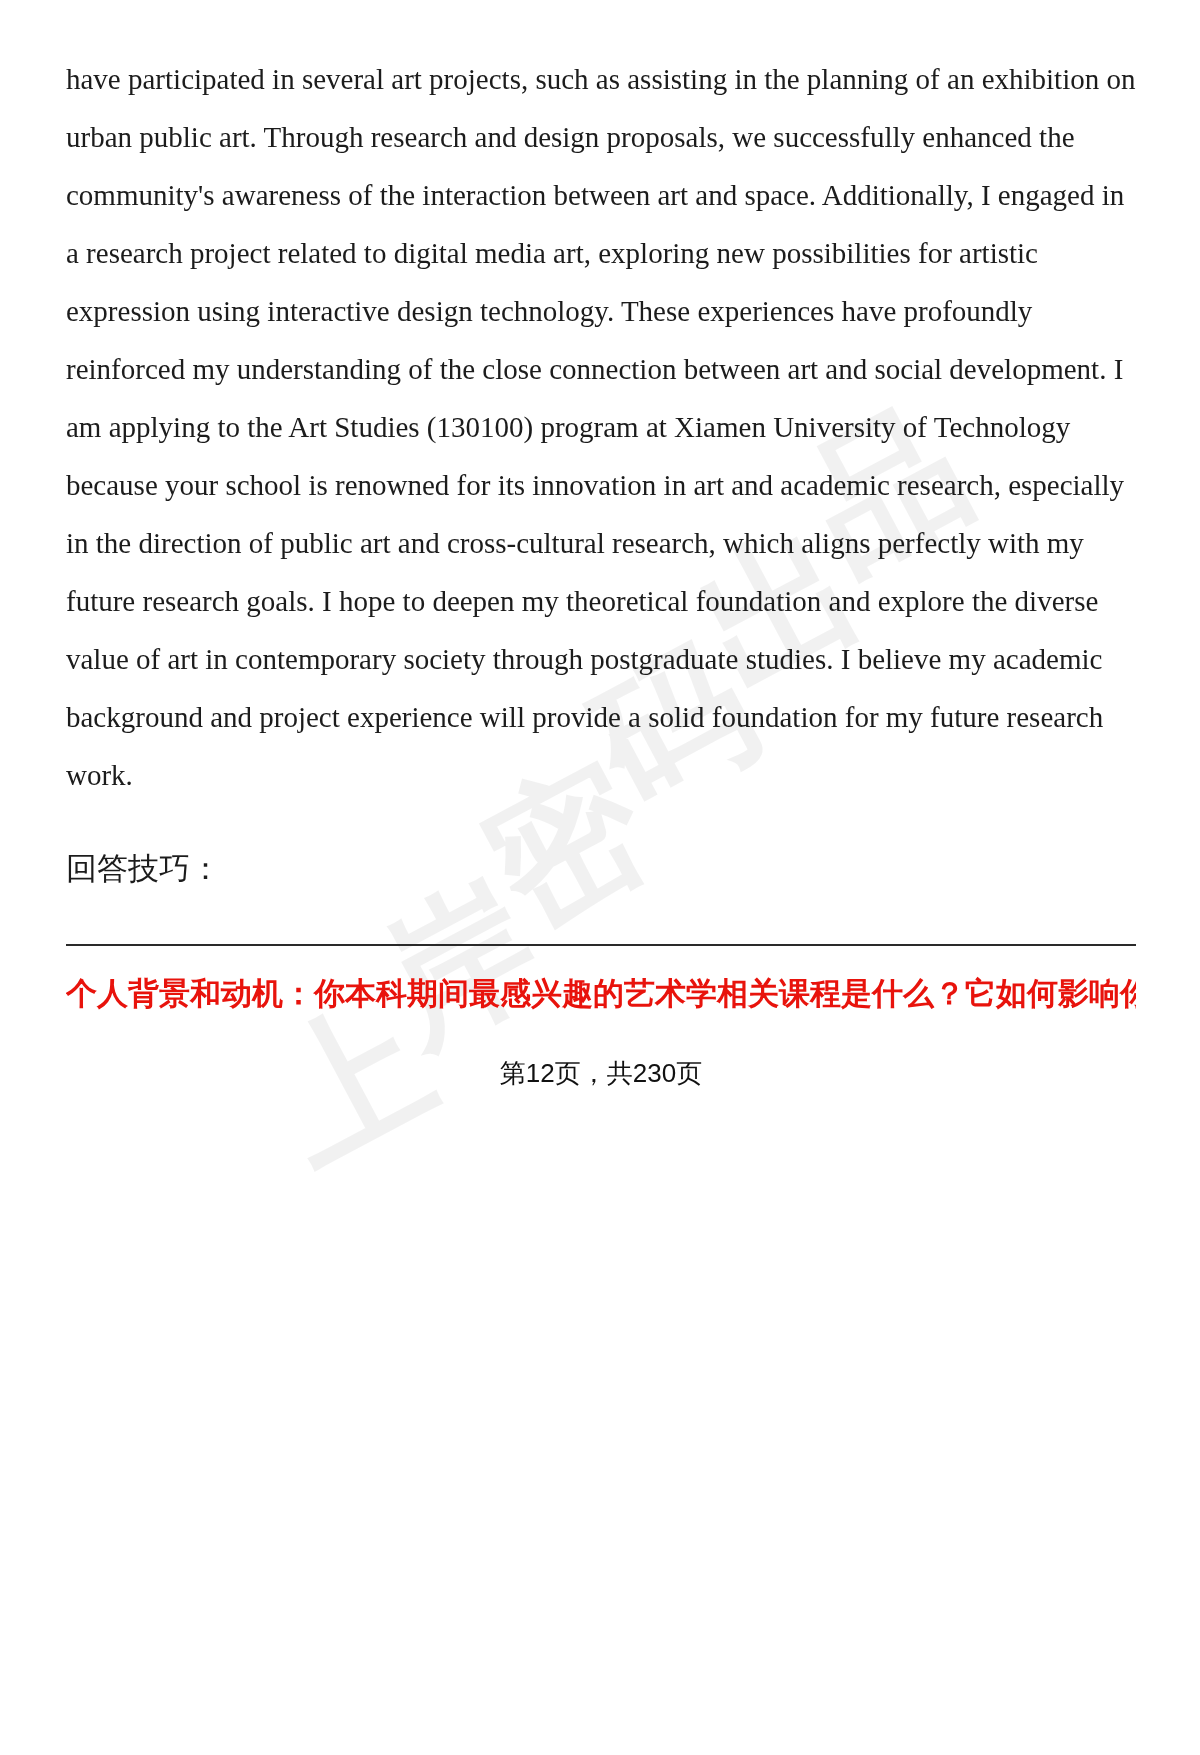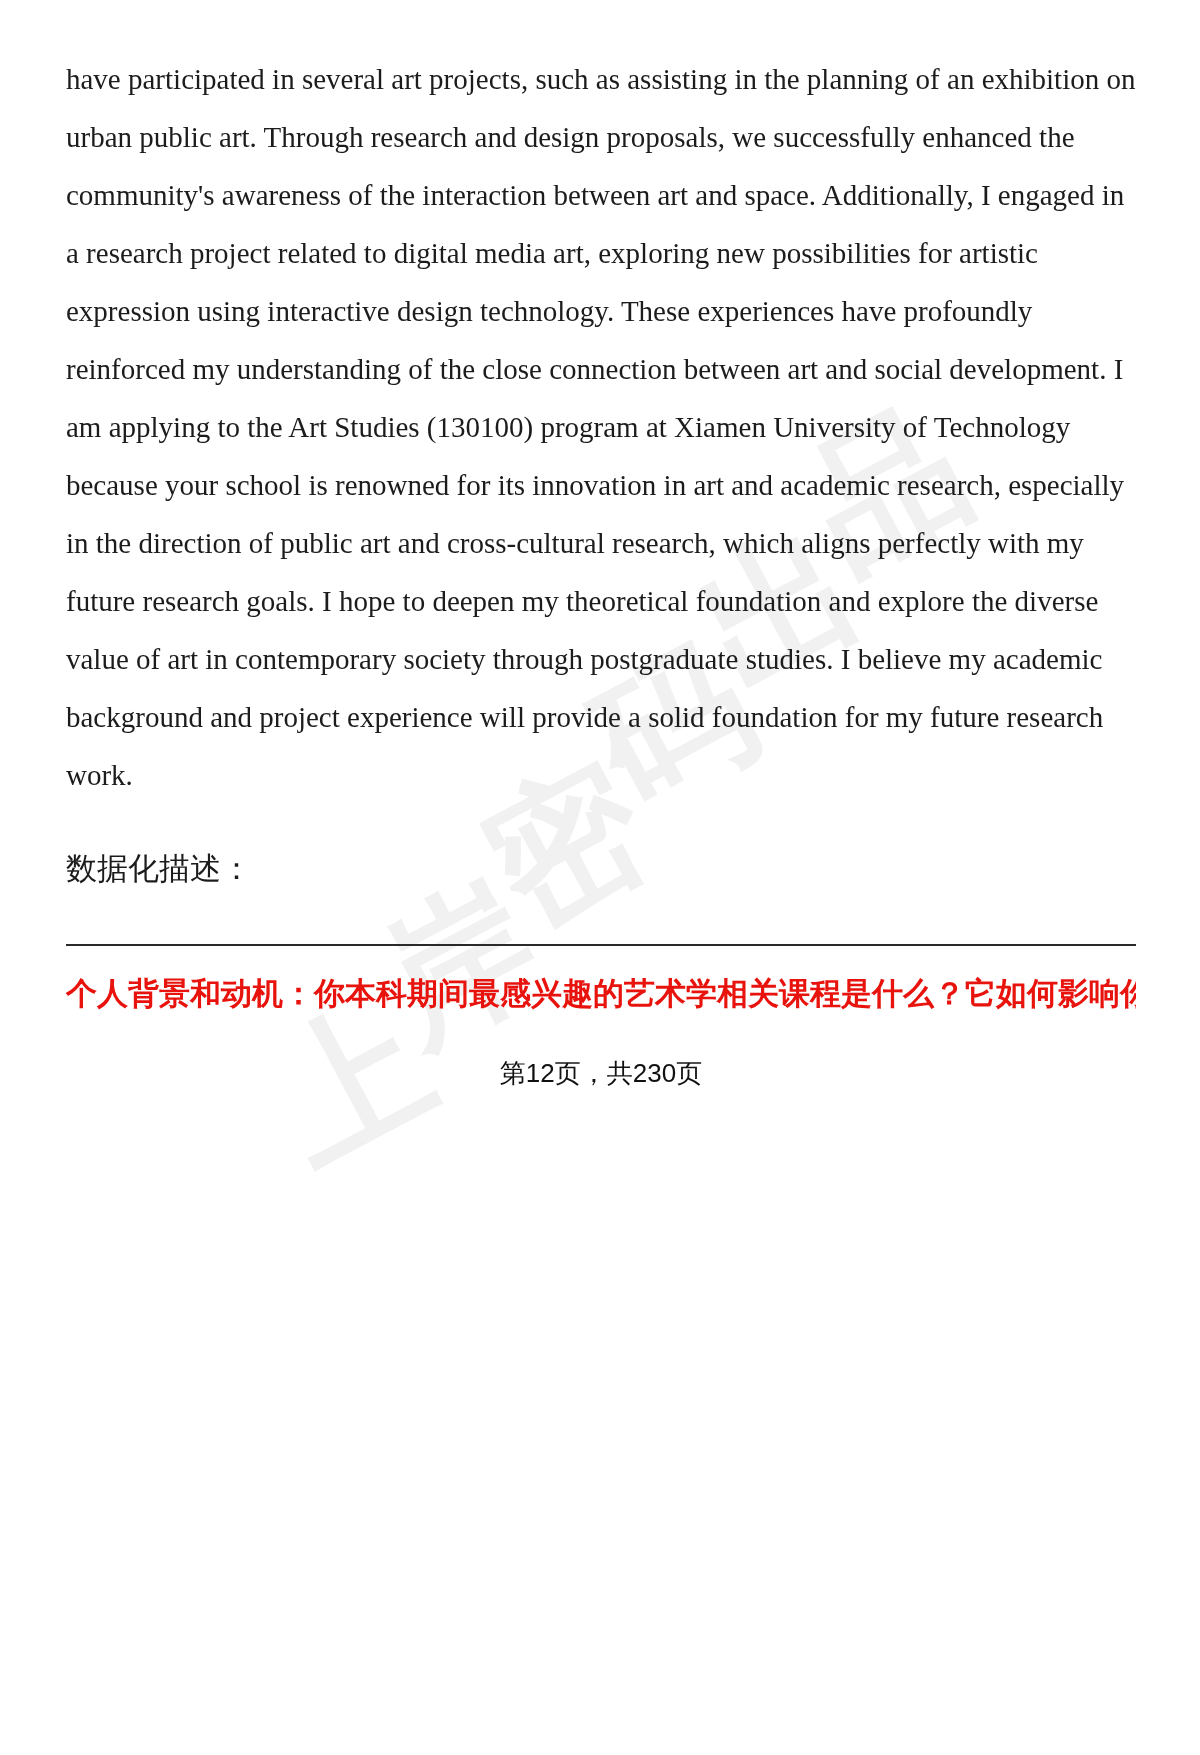"数据化描述：" p.tips-label { text: 数据化描述 -> 回答技巧 }
